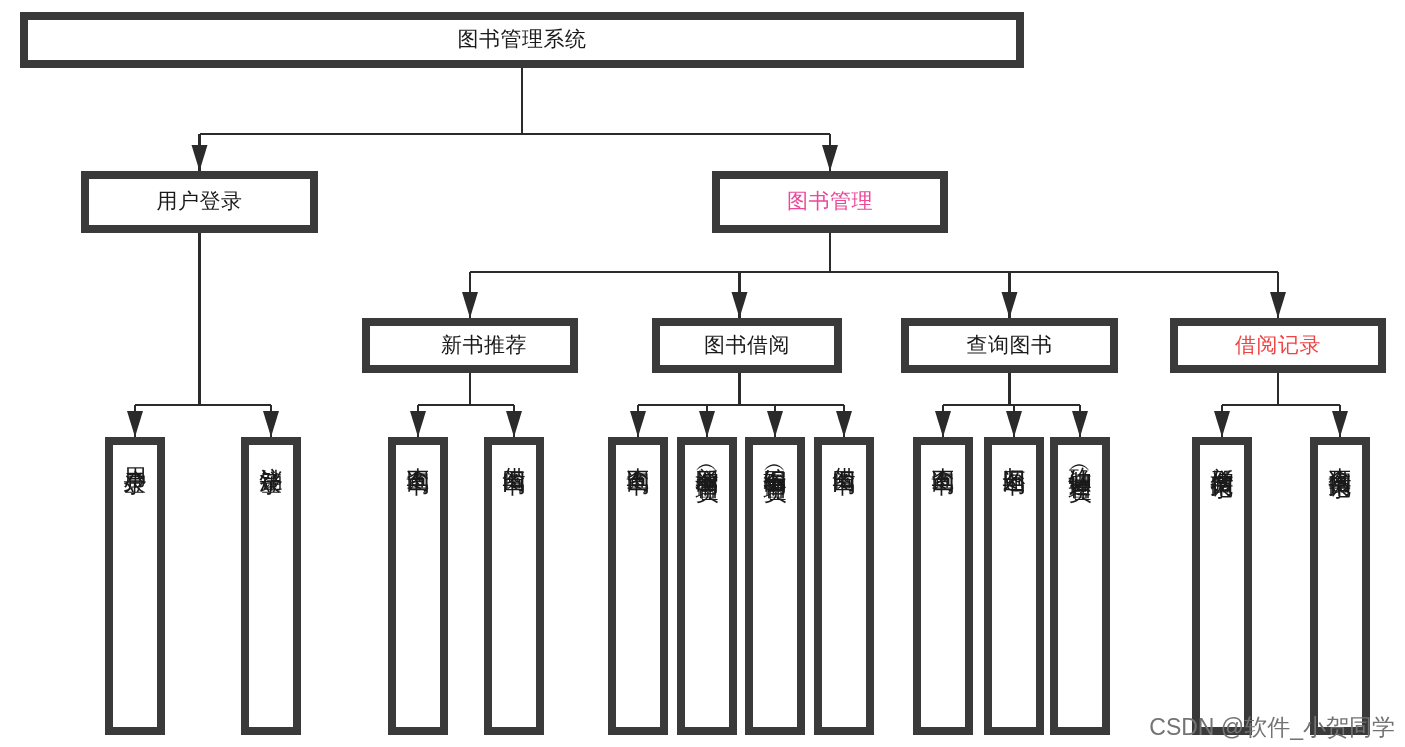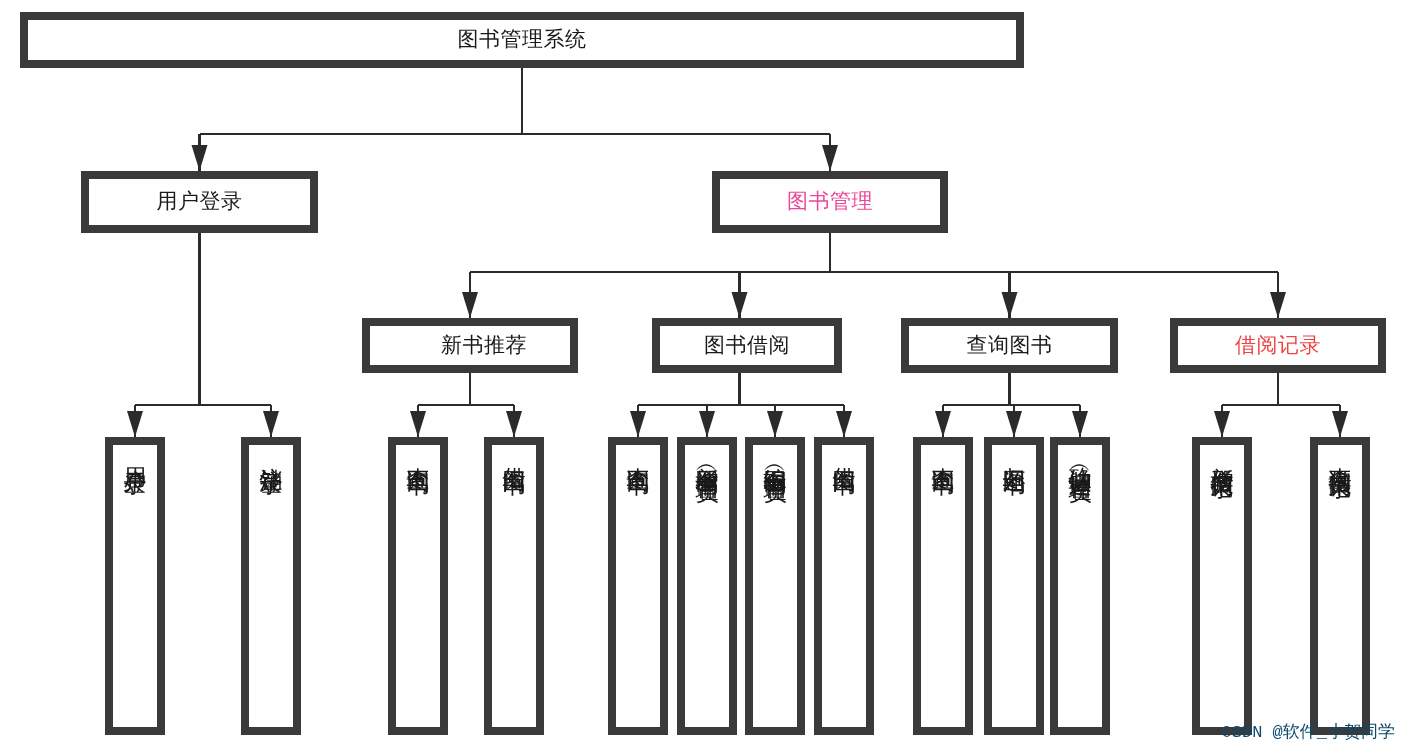"CSDN @软件_小贺同学" #watermark { color: #0c4a6e -> #737373; font-family: Liberation Mono, monospace -> Liberation Sans, sans-serif; font-size: 17px -> 23px }
